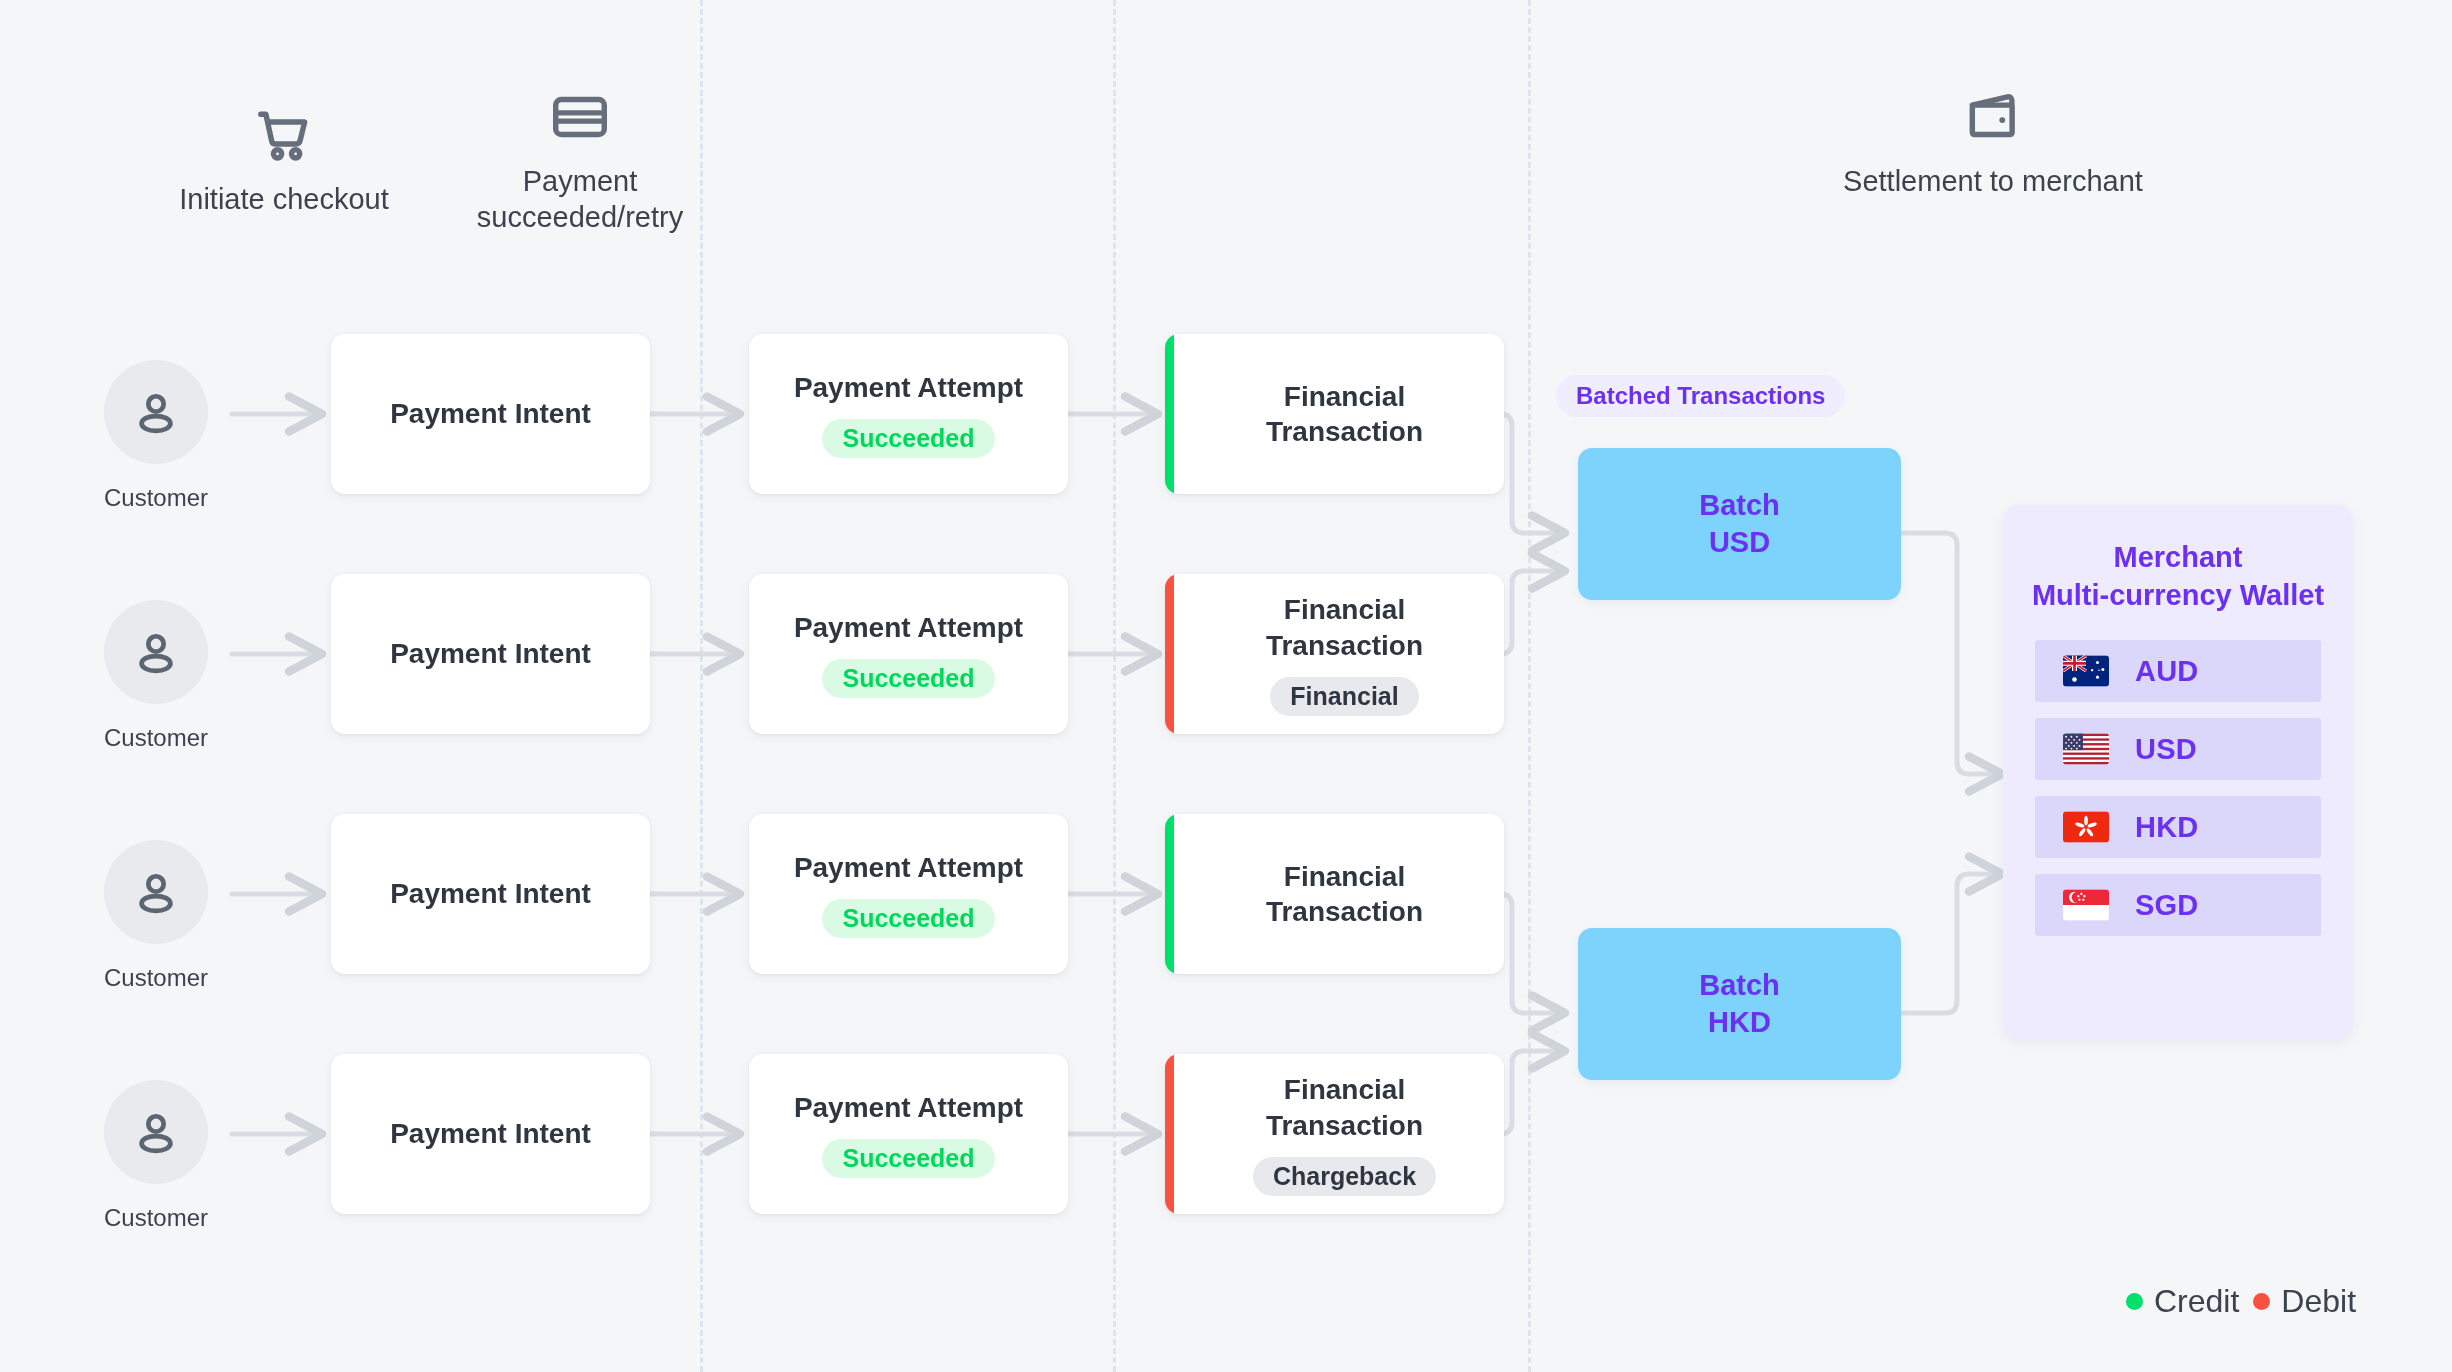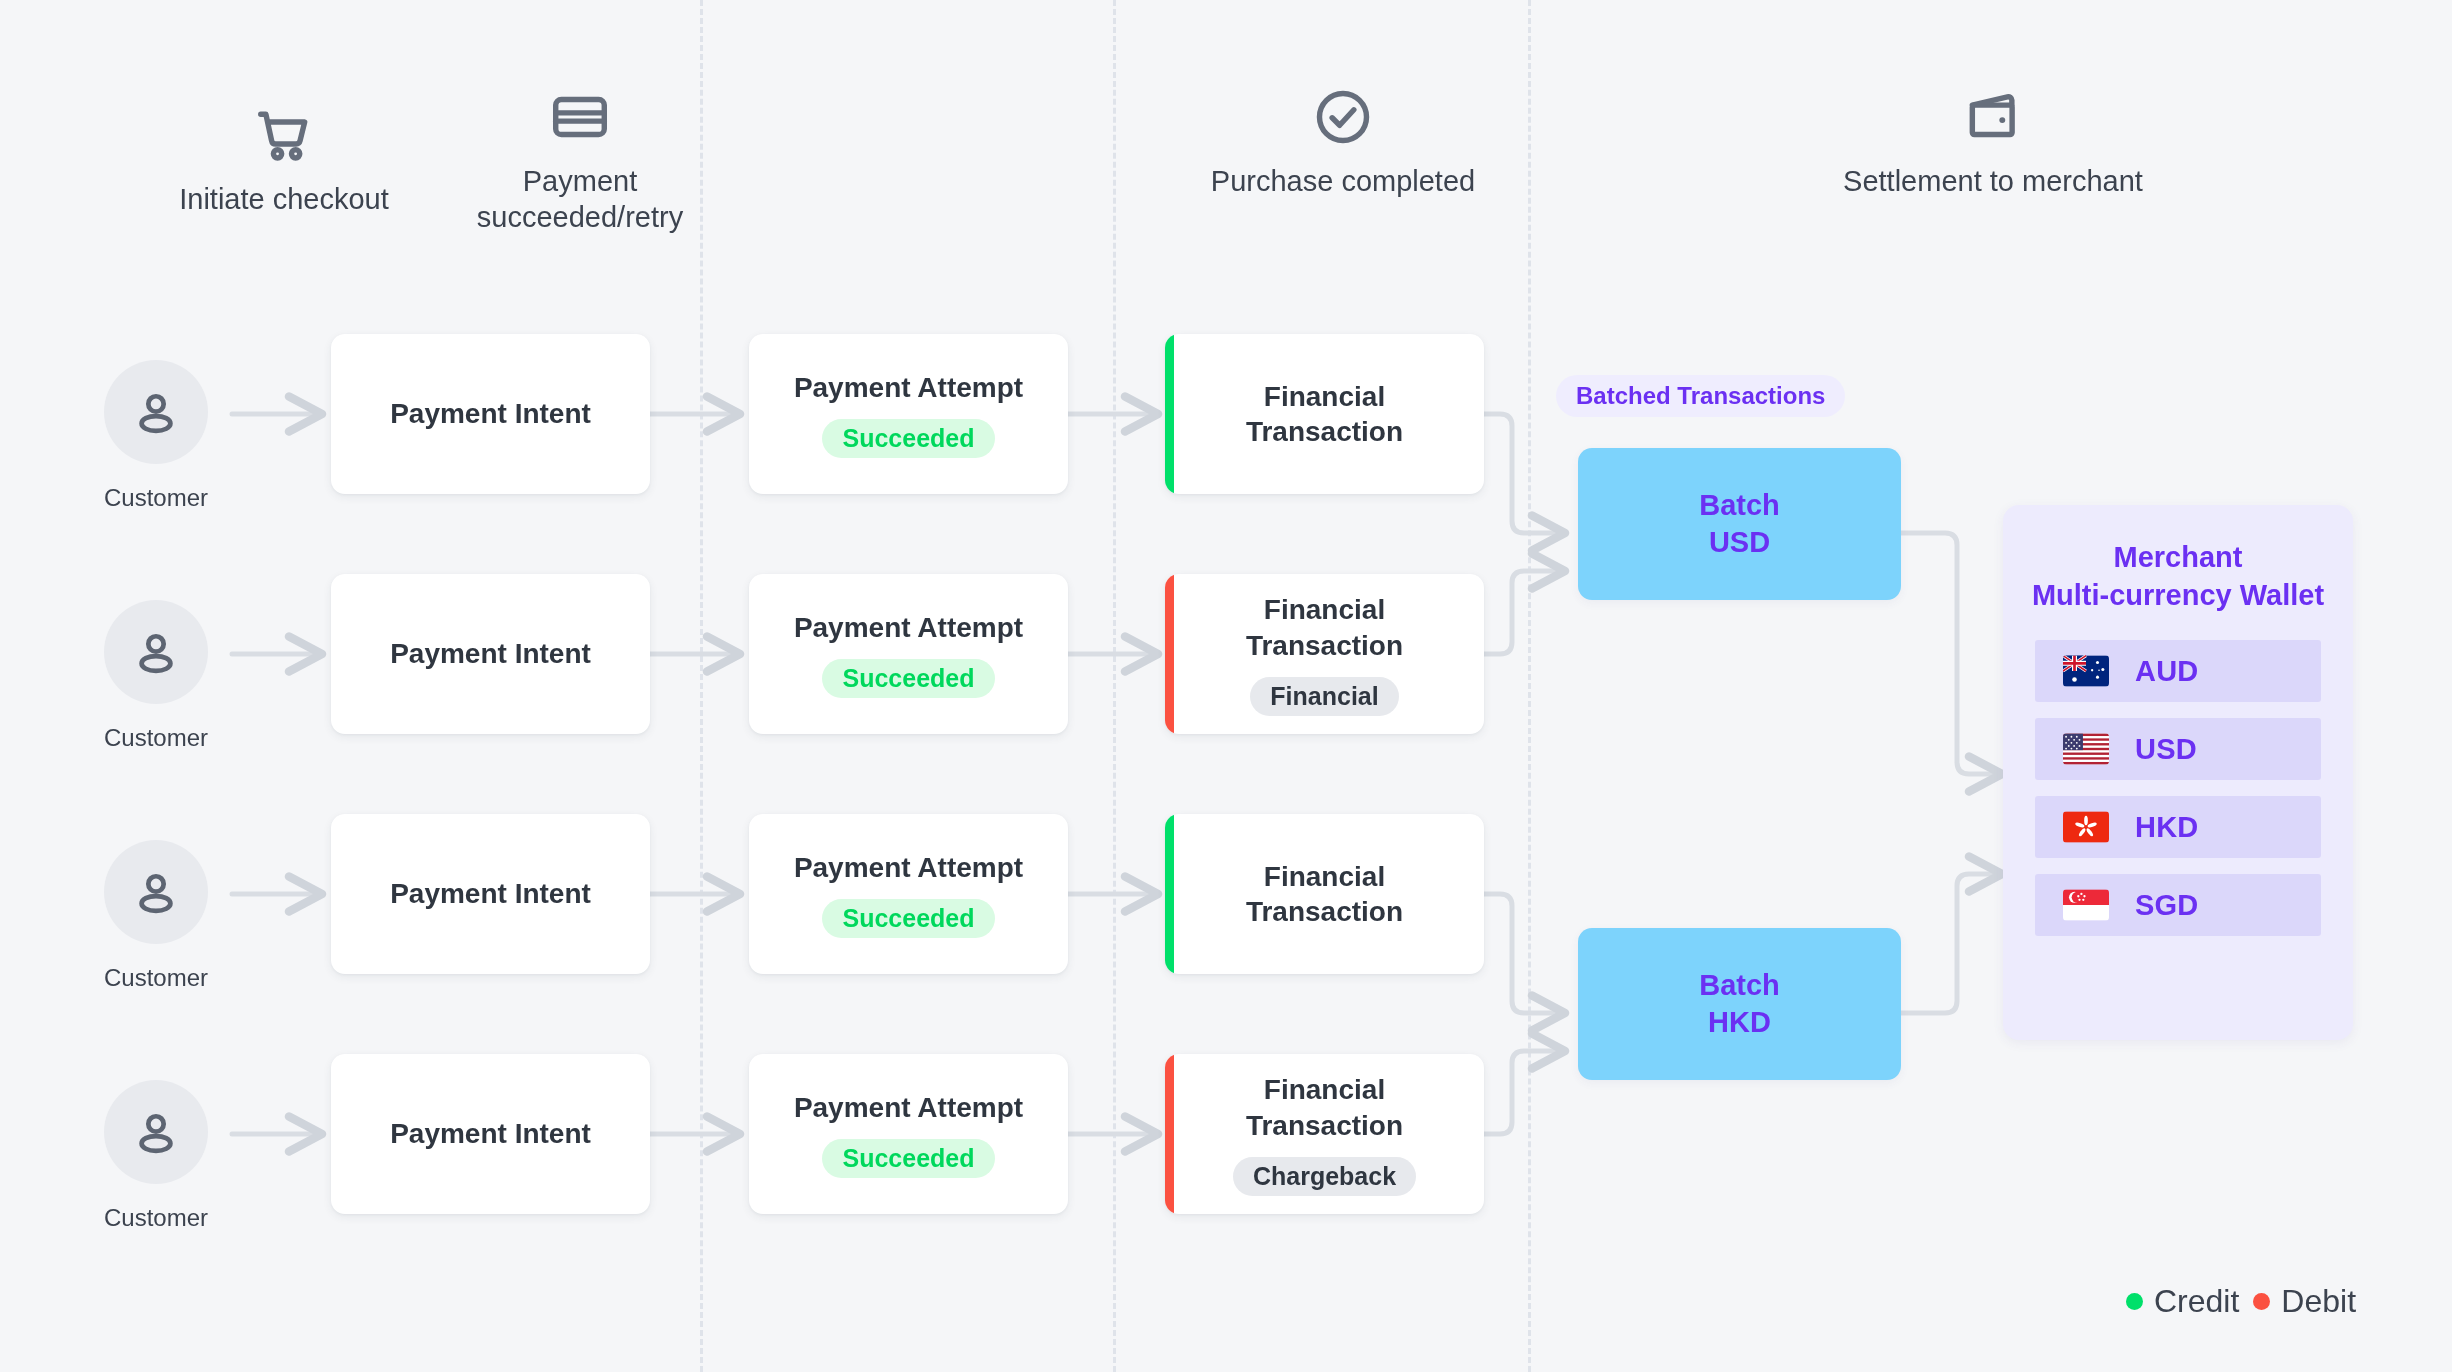"Purchase completed" div.col-head { html: <div> <span> <svg> <circle></circle> <path></path> </svg> </span> <div>Purchase completed</div> </div> -> none }
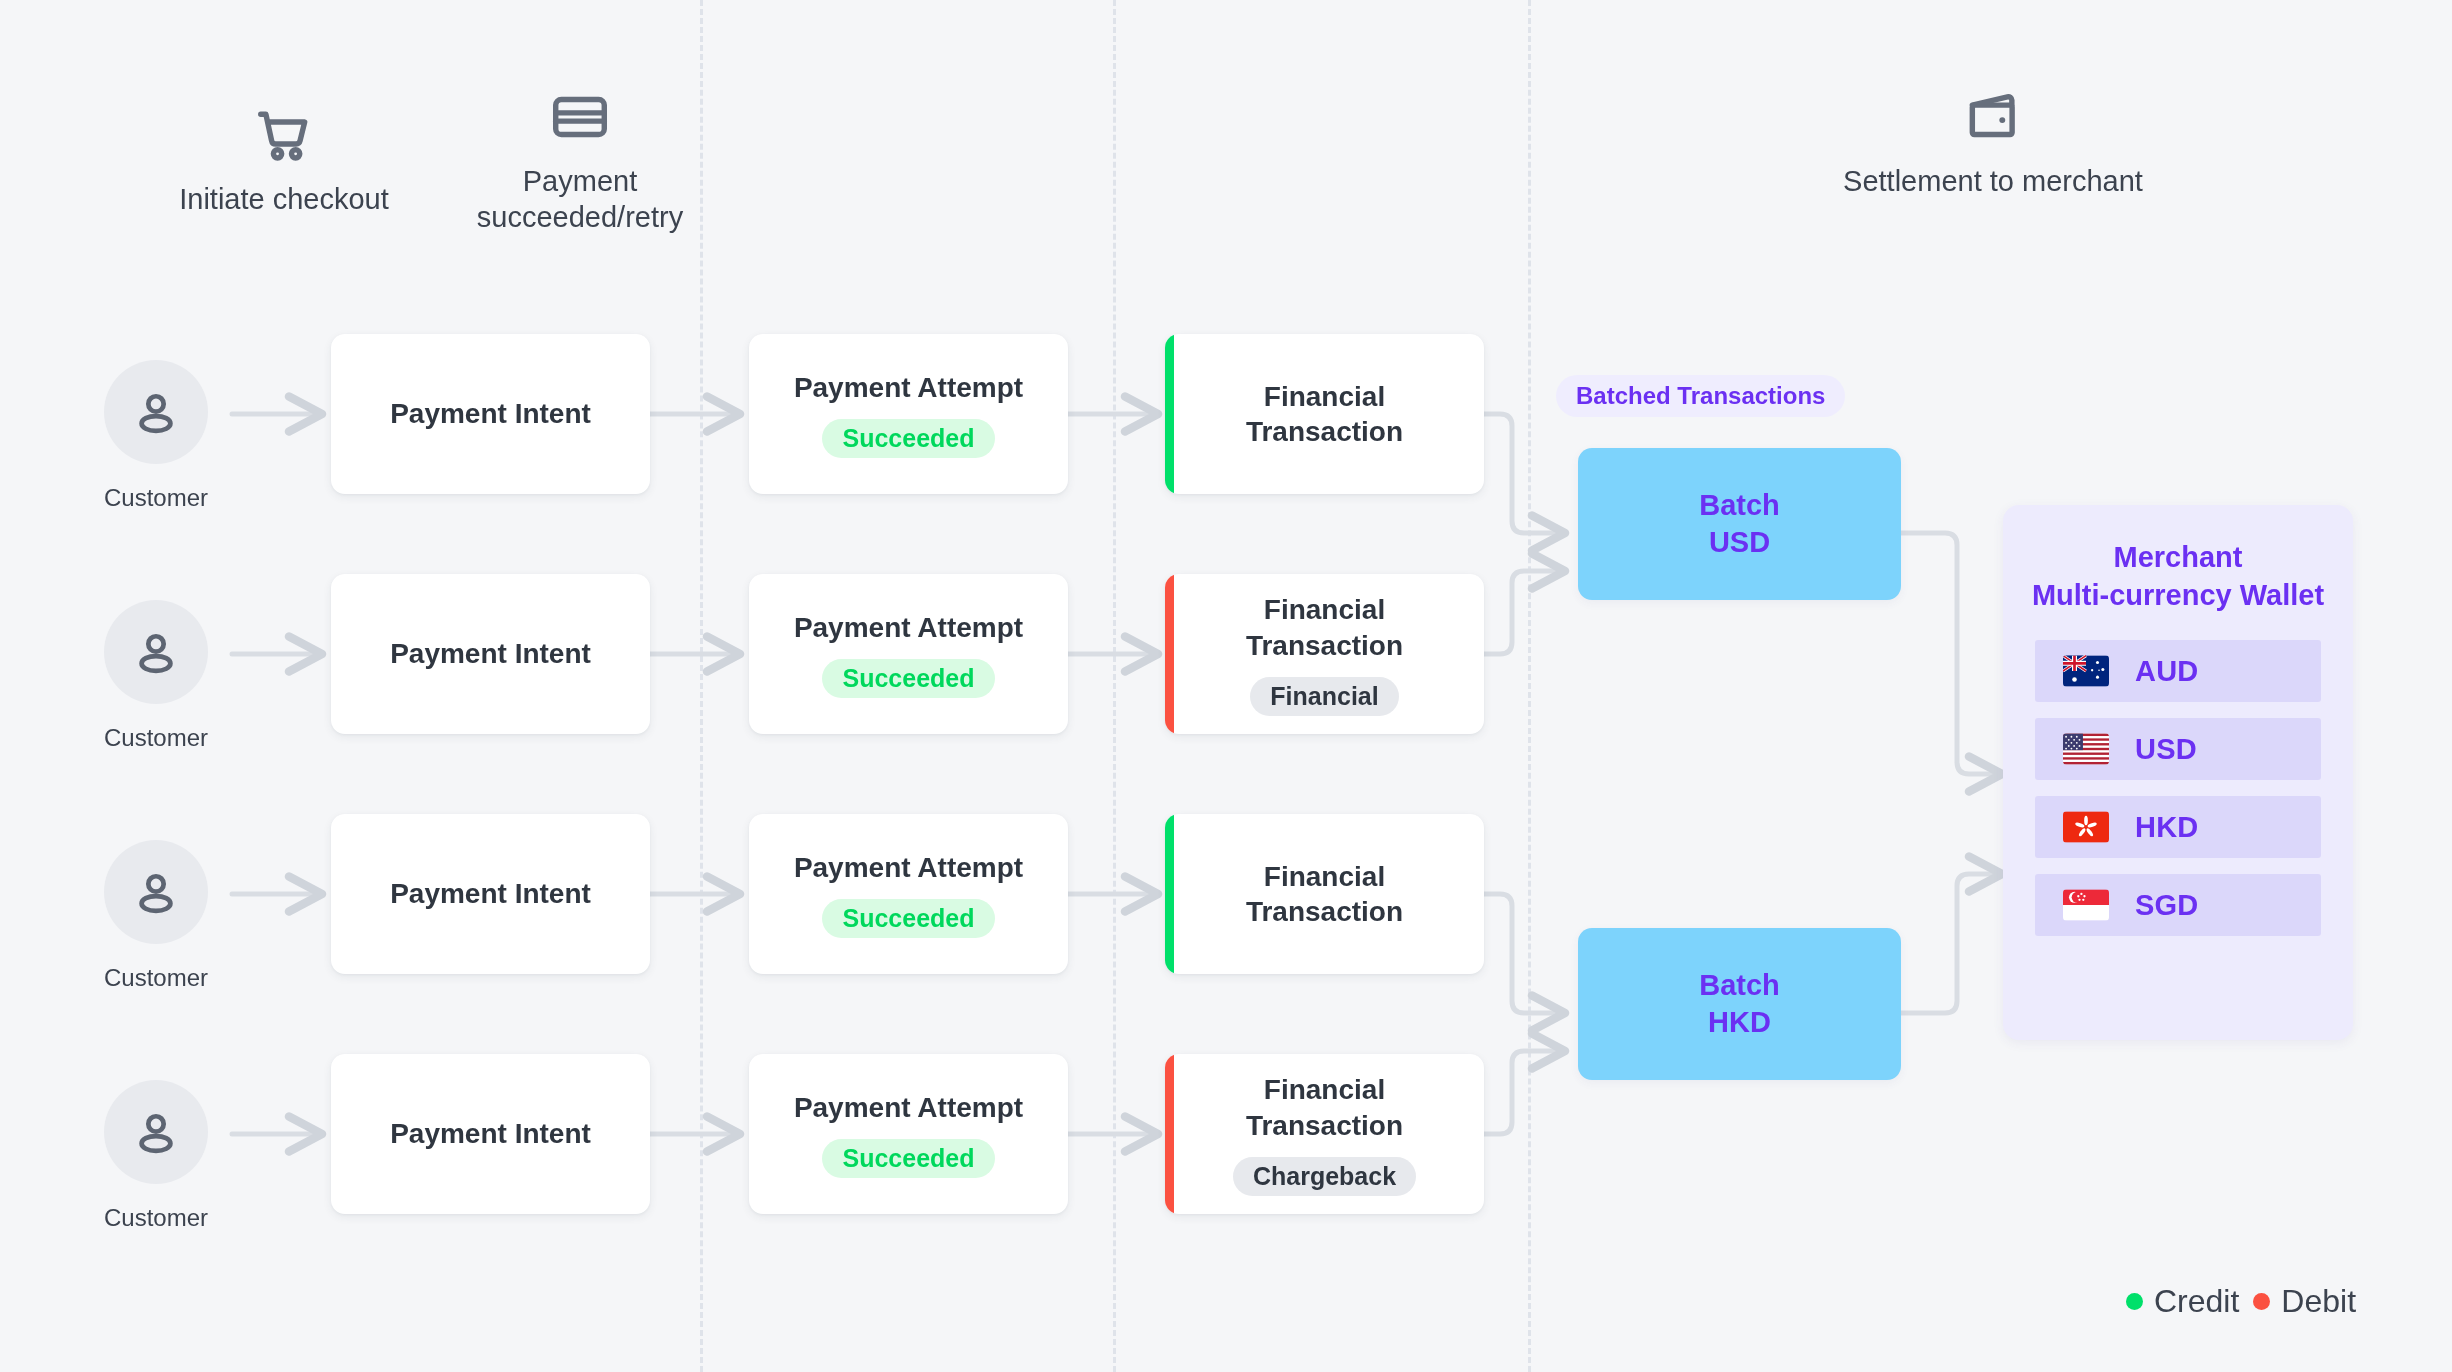"Financial" .card.ft { padding-left: none -> 20px }
